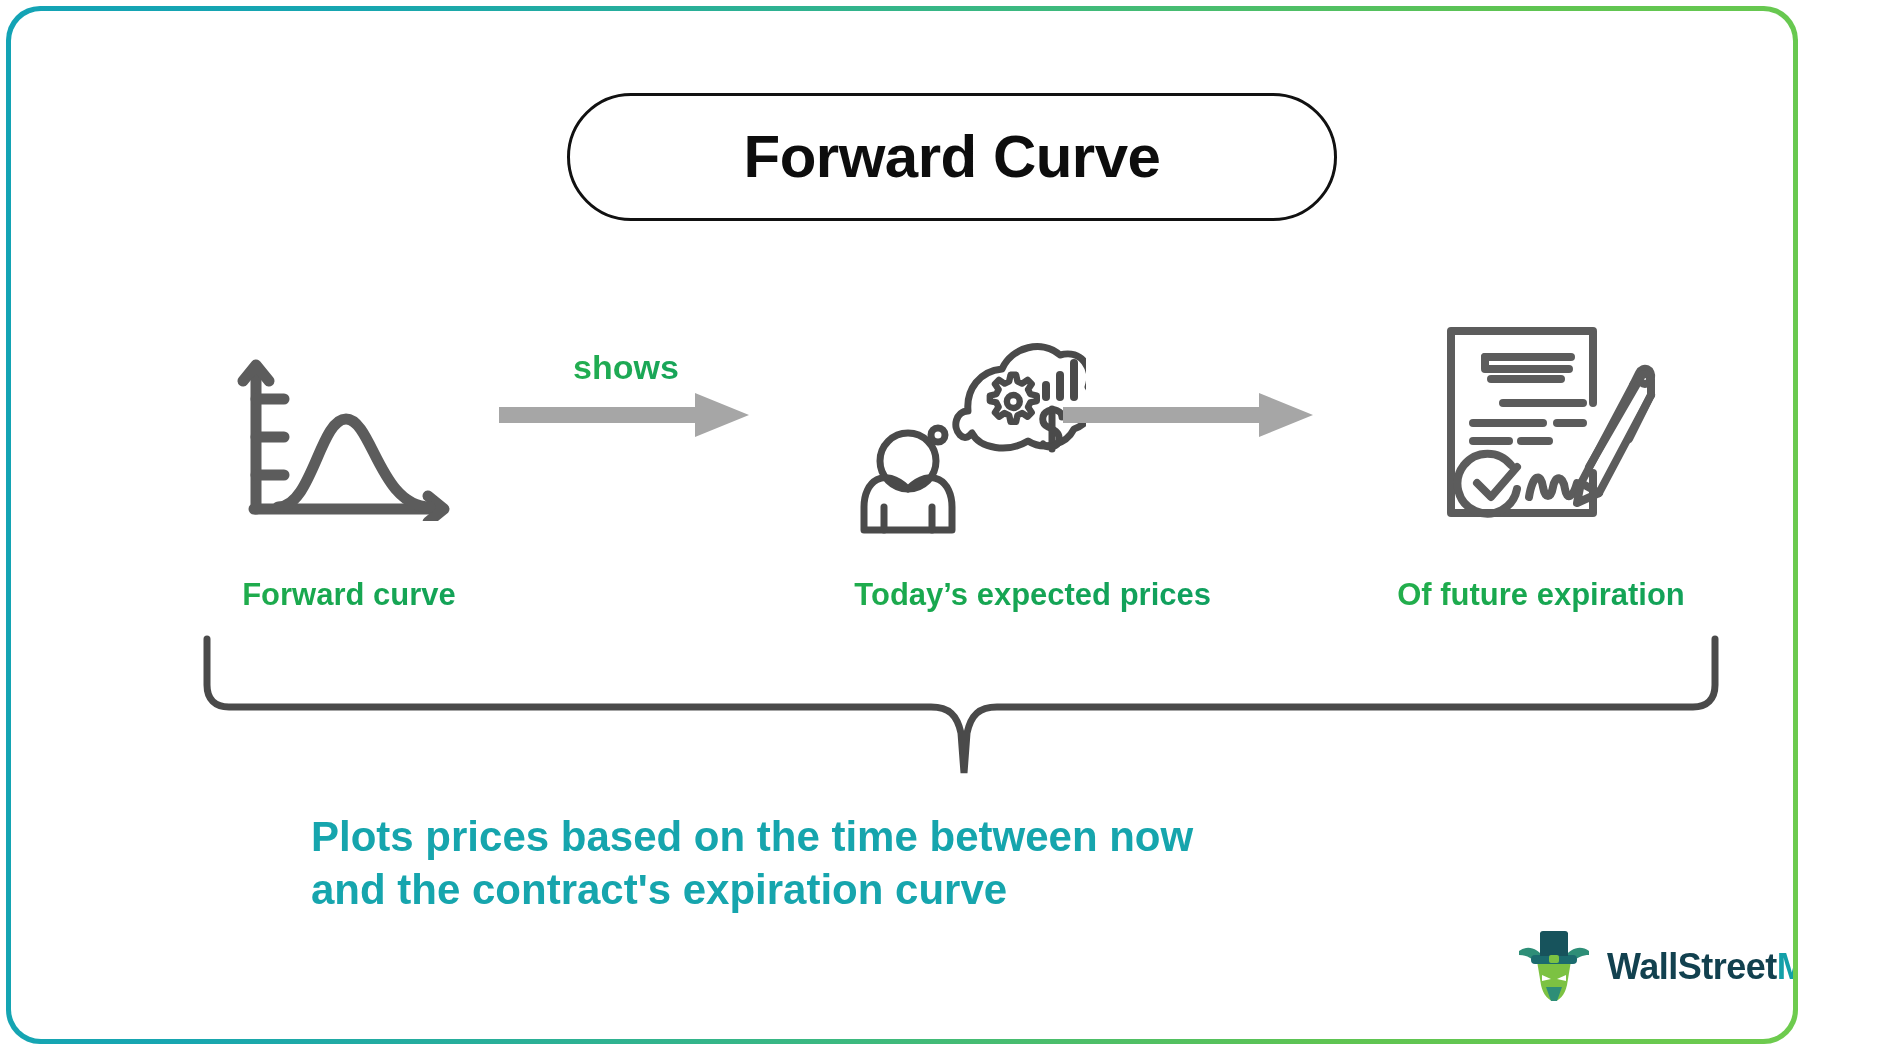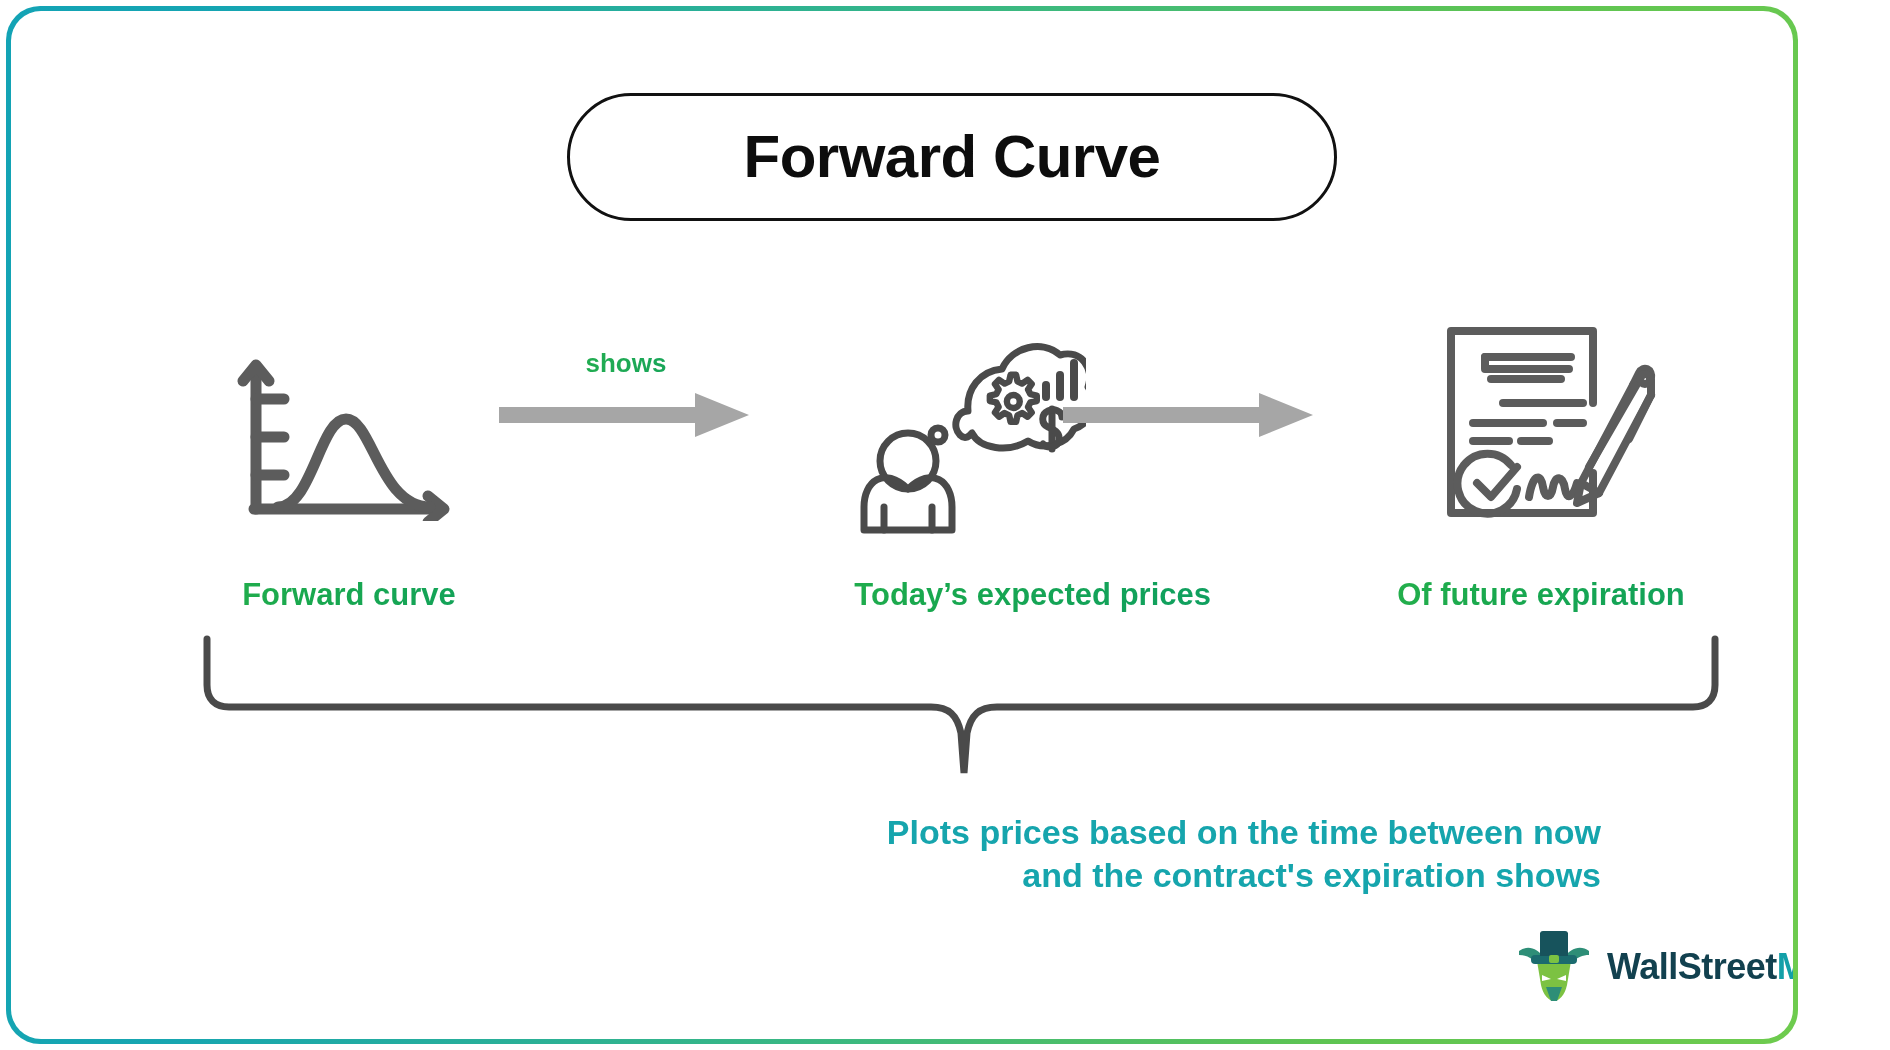"shows" #shows-label { font-size: 26px -> 34px }
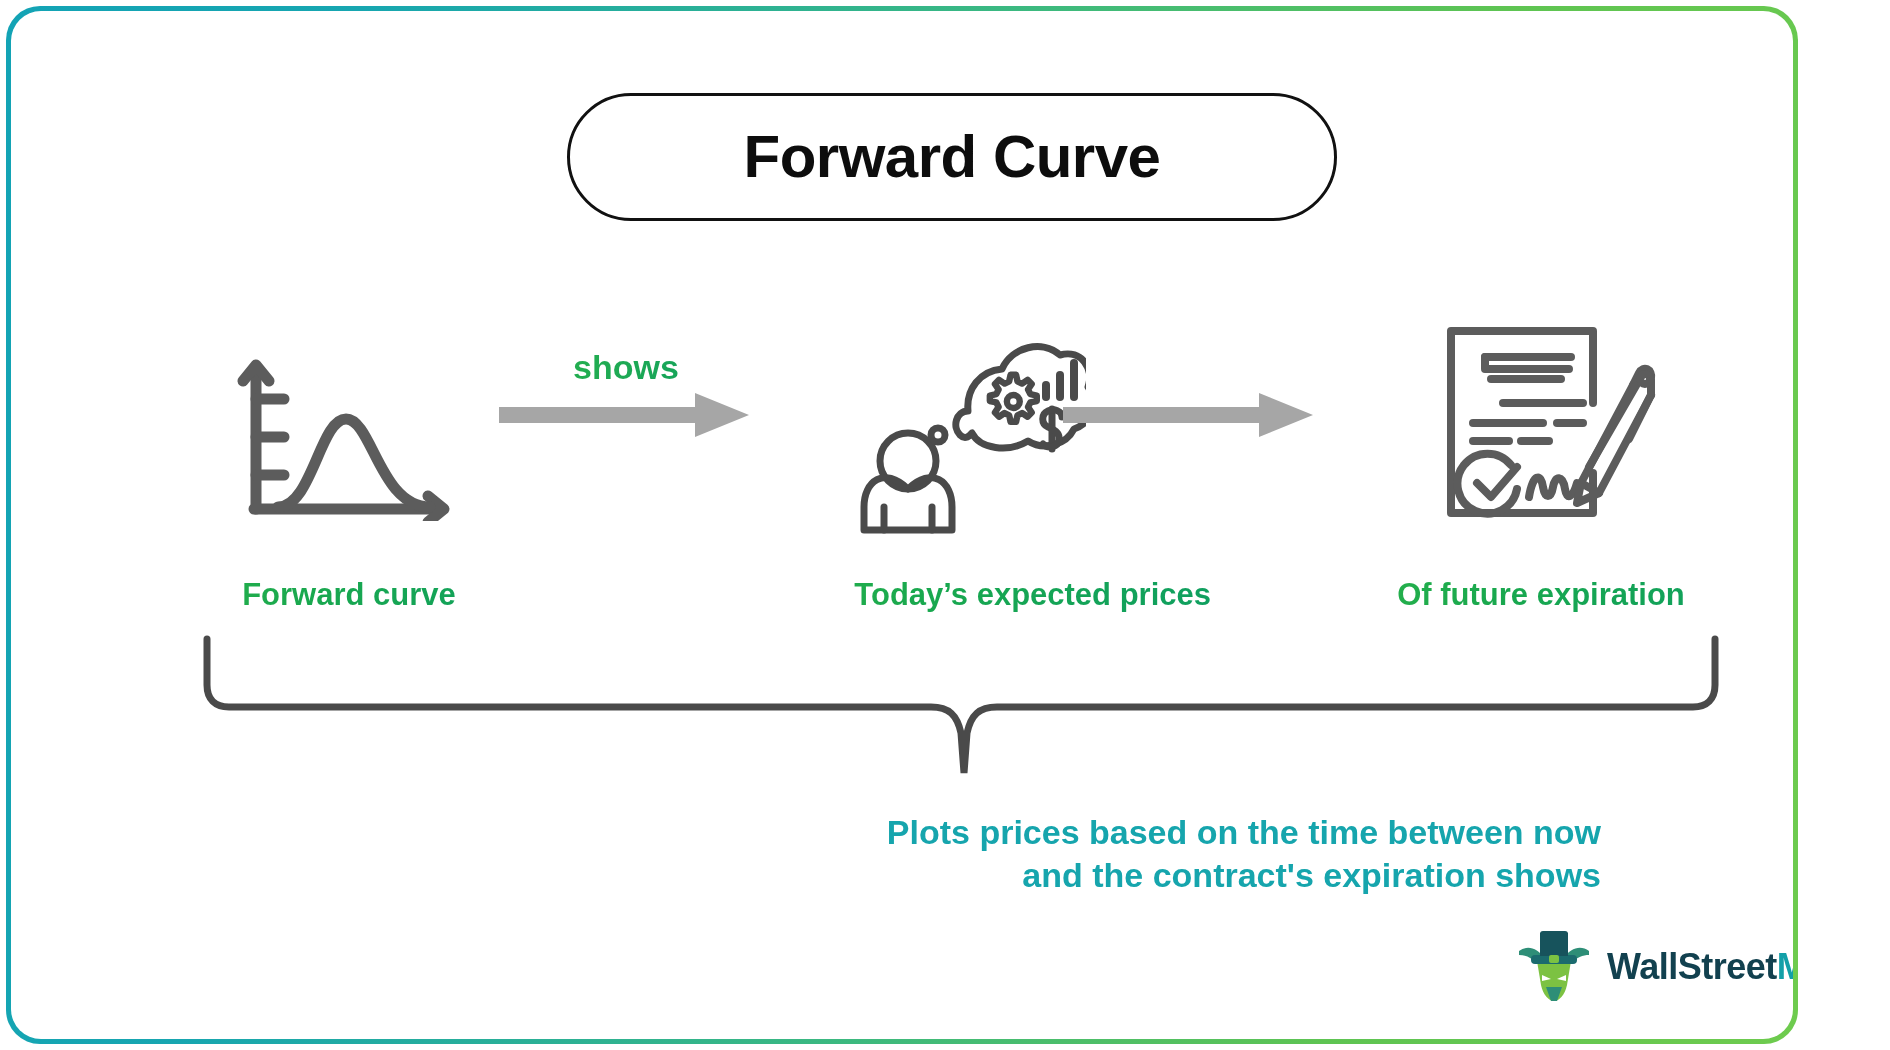"Plots prices based on the" #caption { font-size: 34px -> 42px; text-align: right -> left }
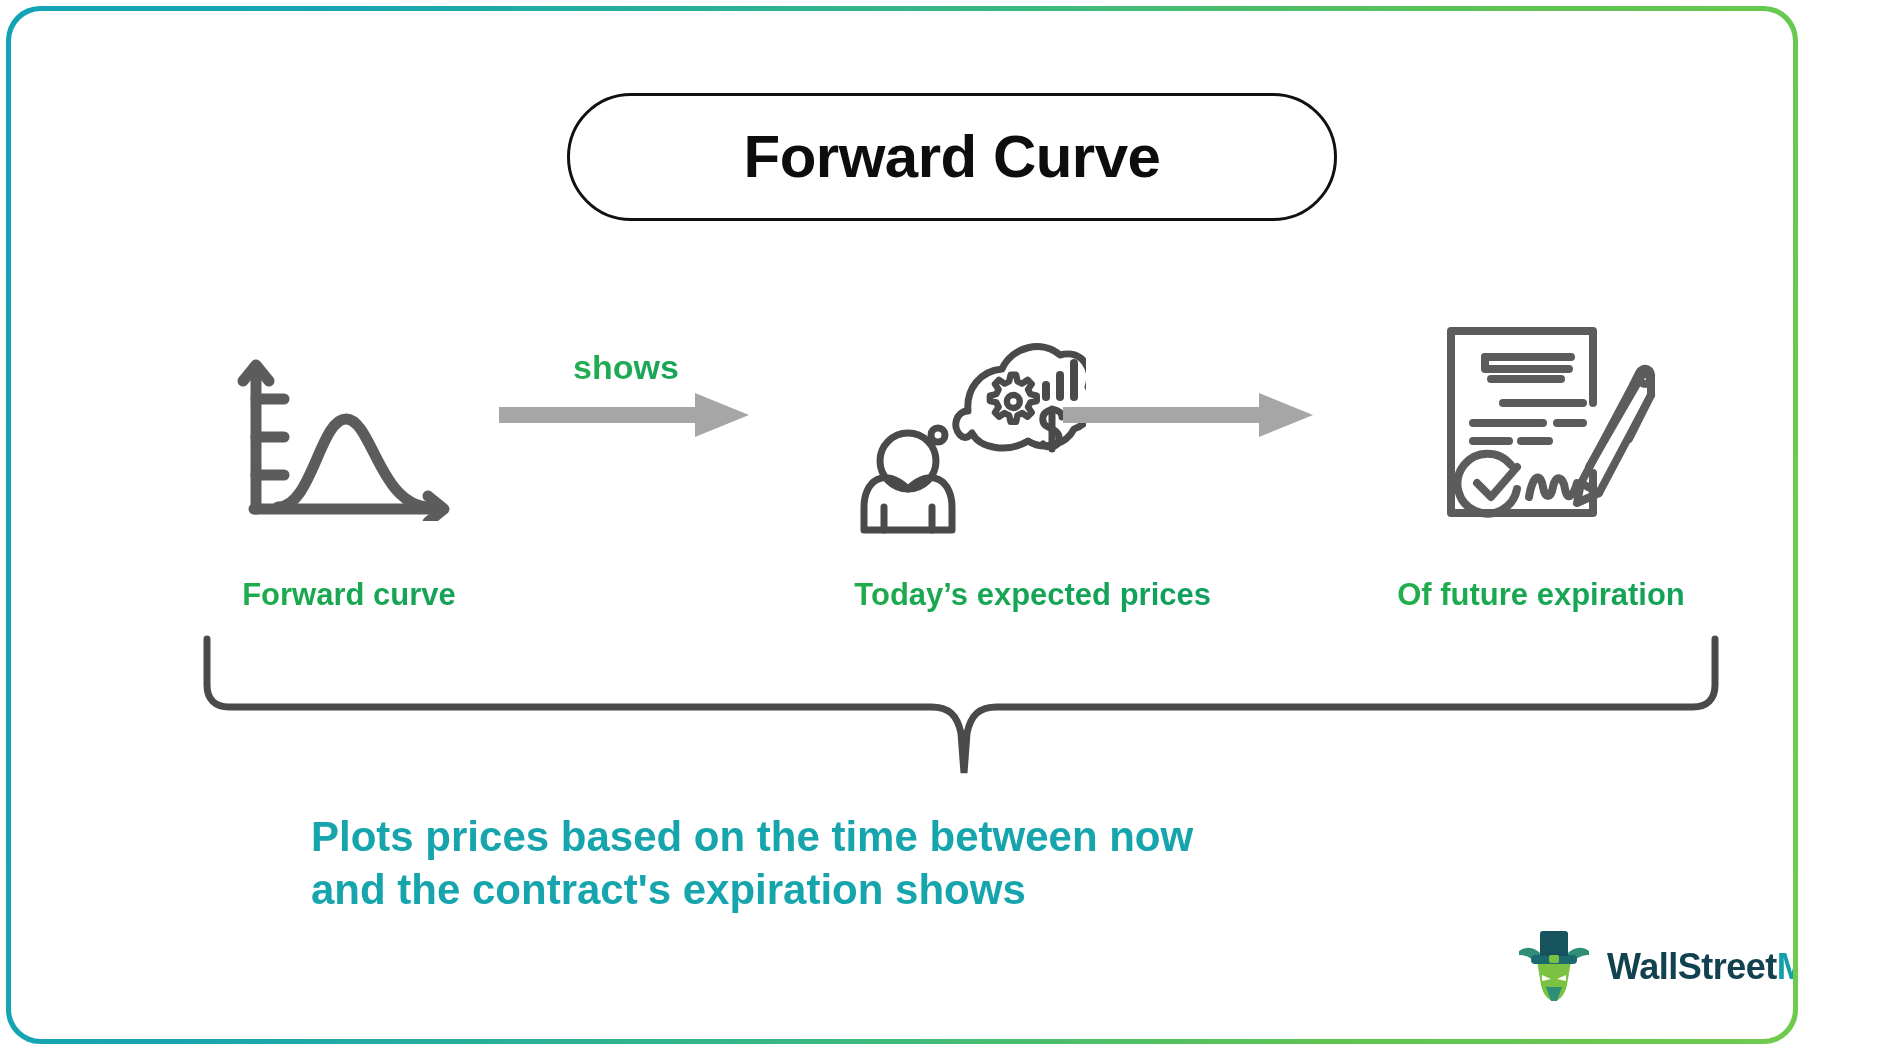"and the contract's expiration shows" div { text: shows -> curve }
